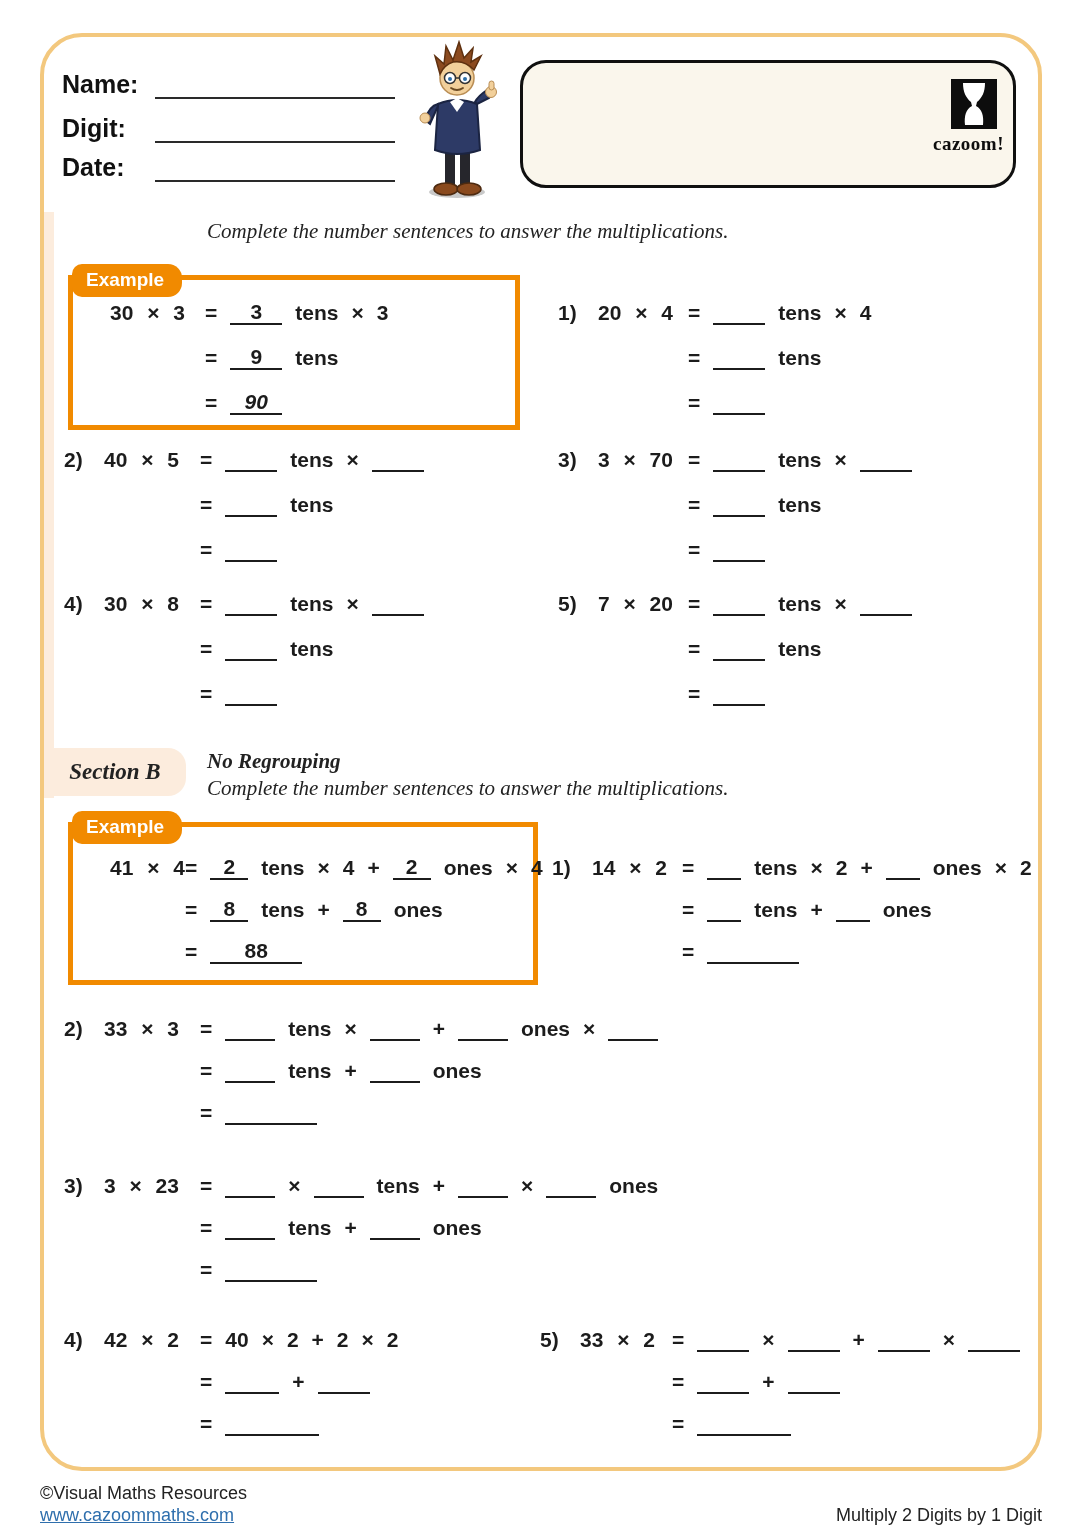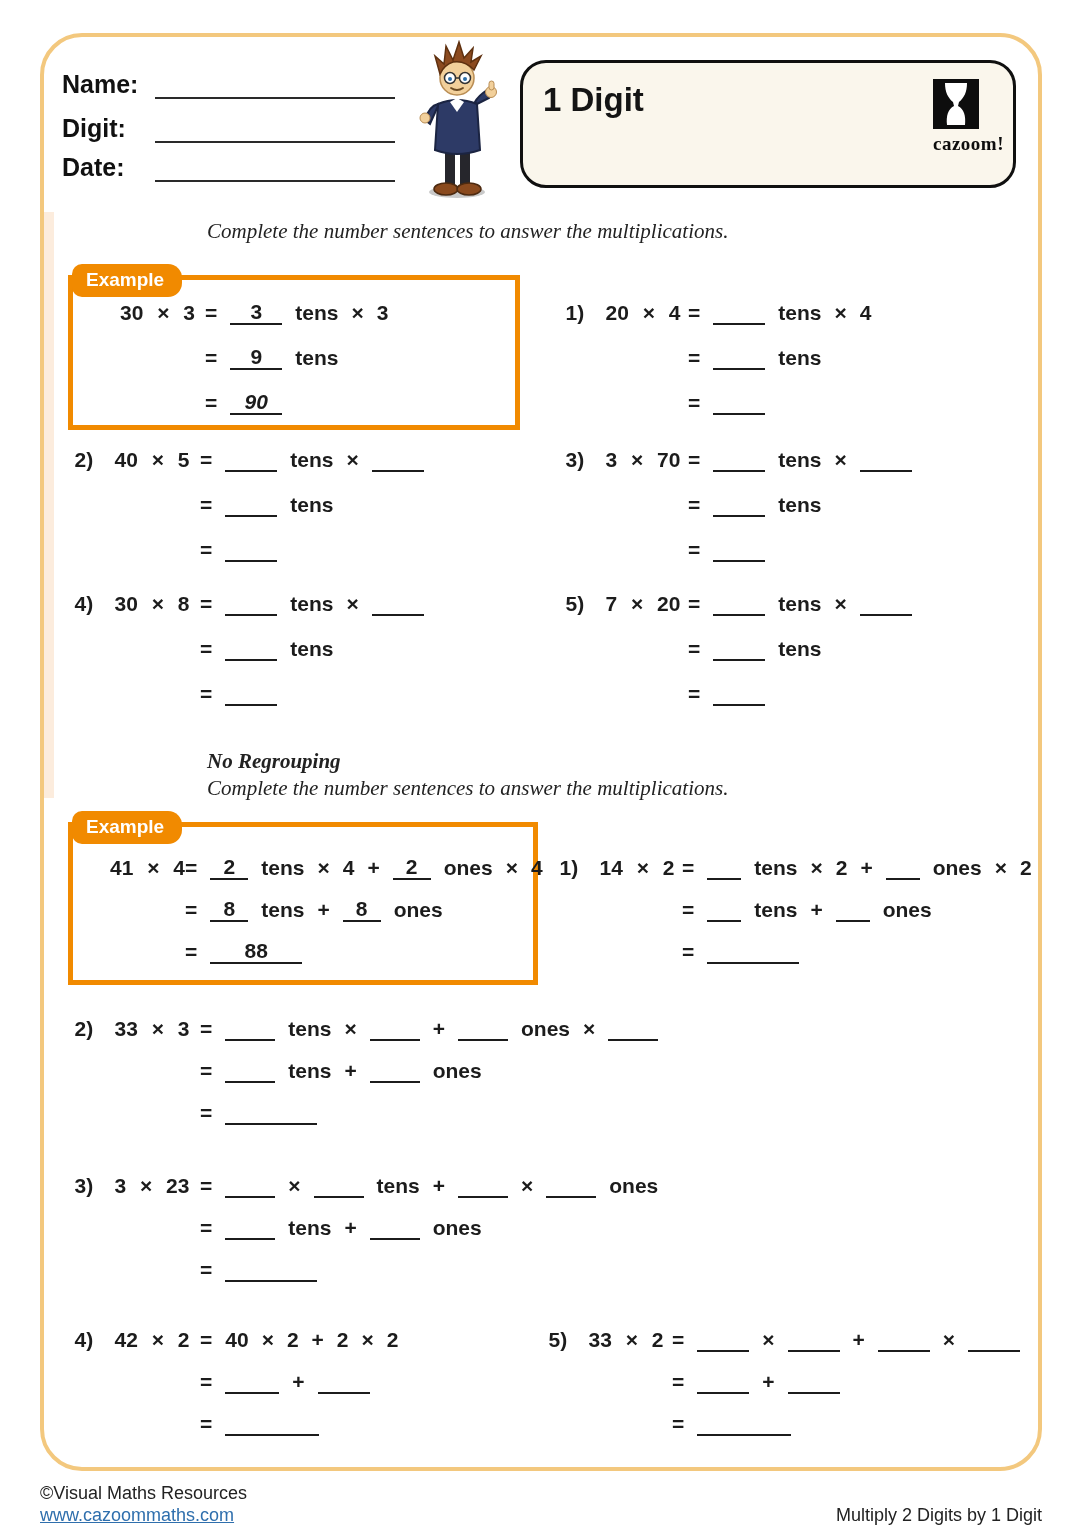"1 Digit" div { html: <div>1 Digit</div> -> none }
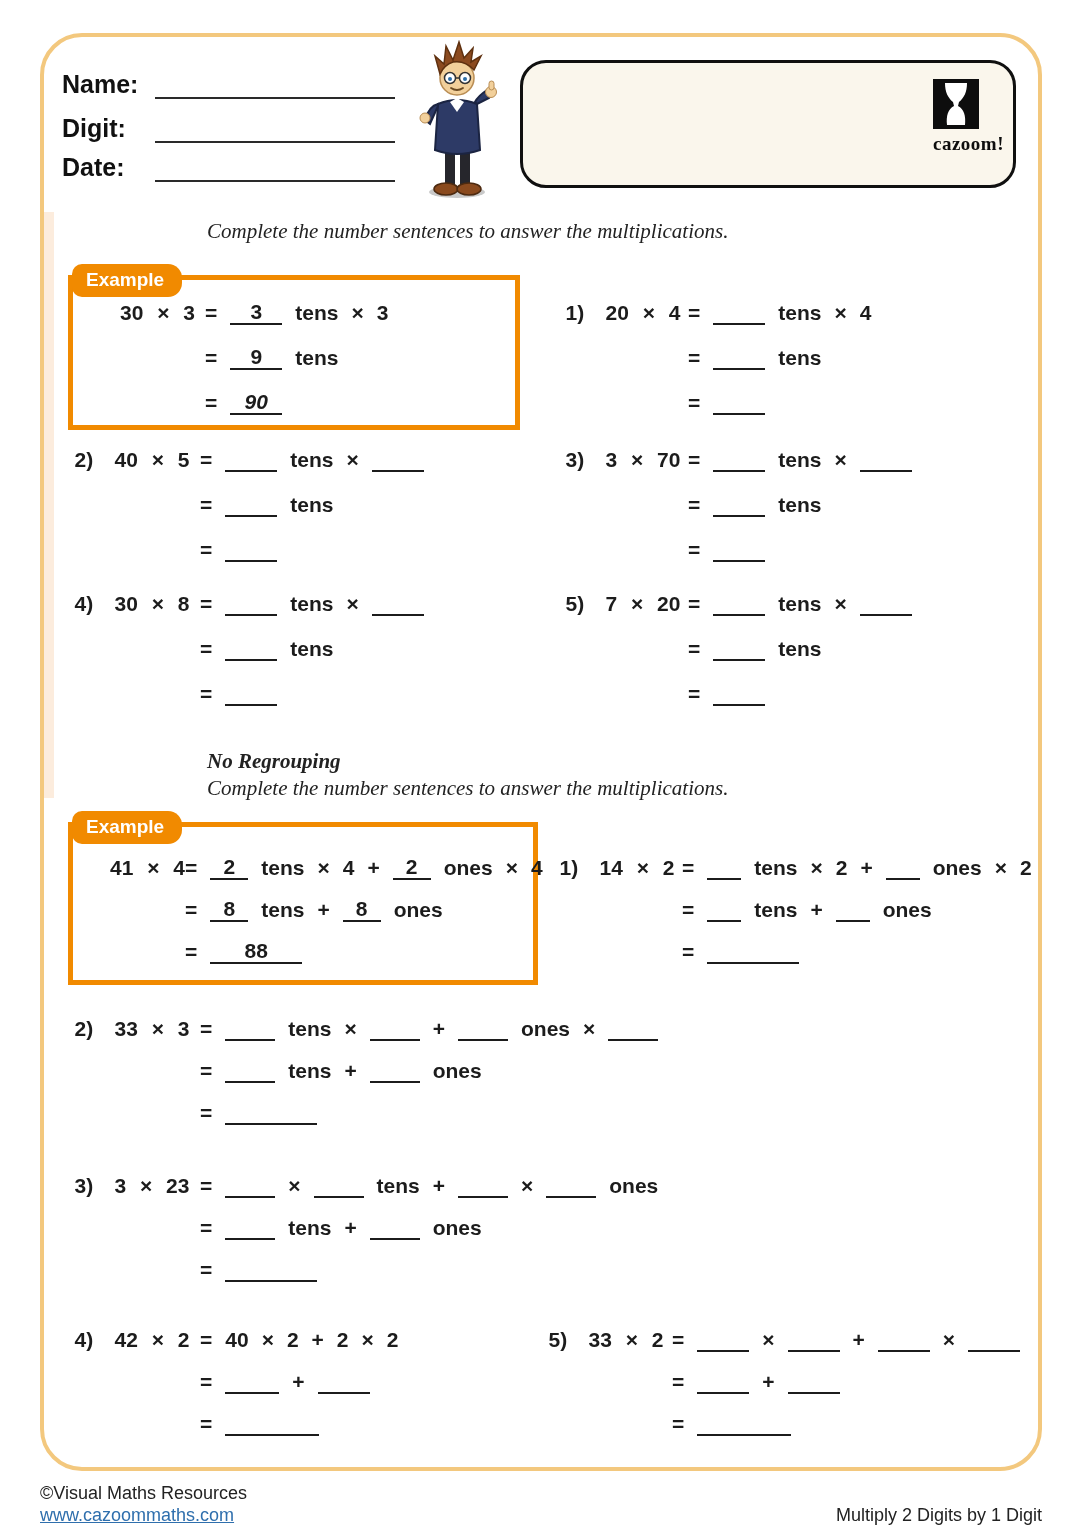"cazoom!" .logo-wrap { text-align: left -> right }
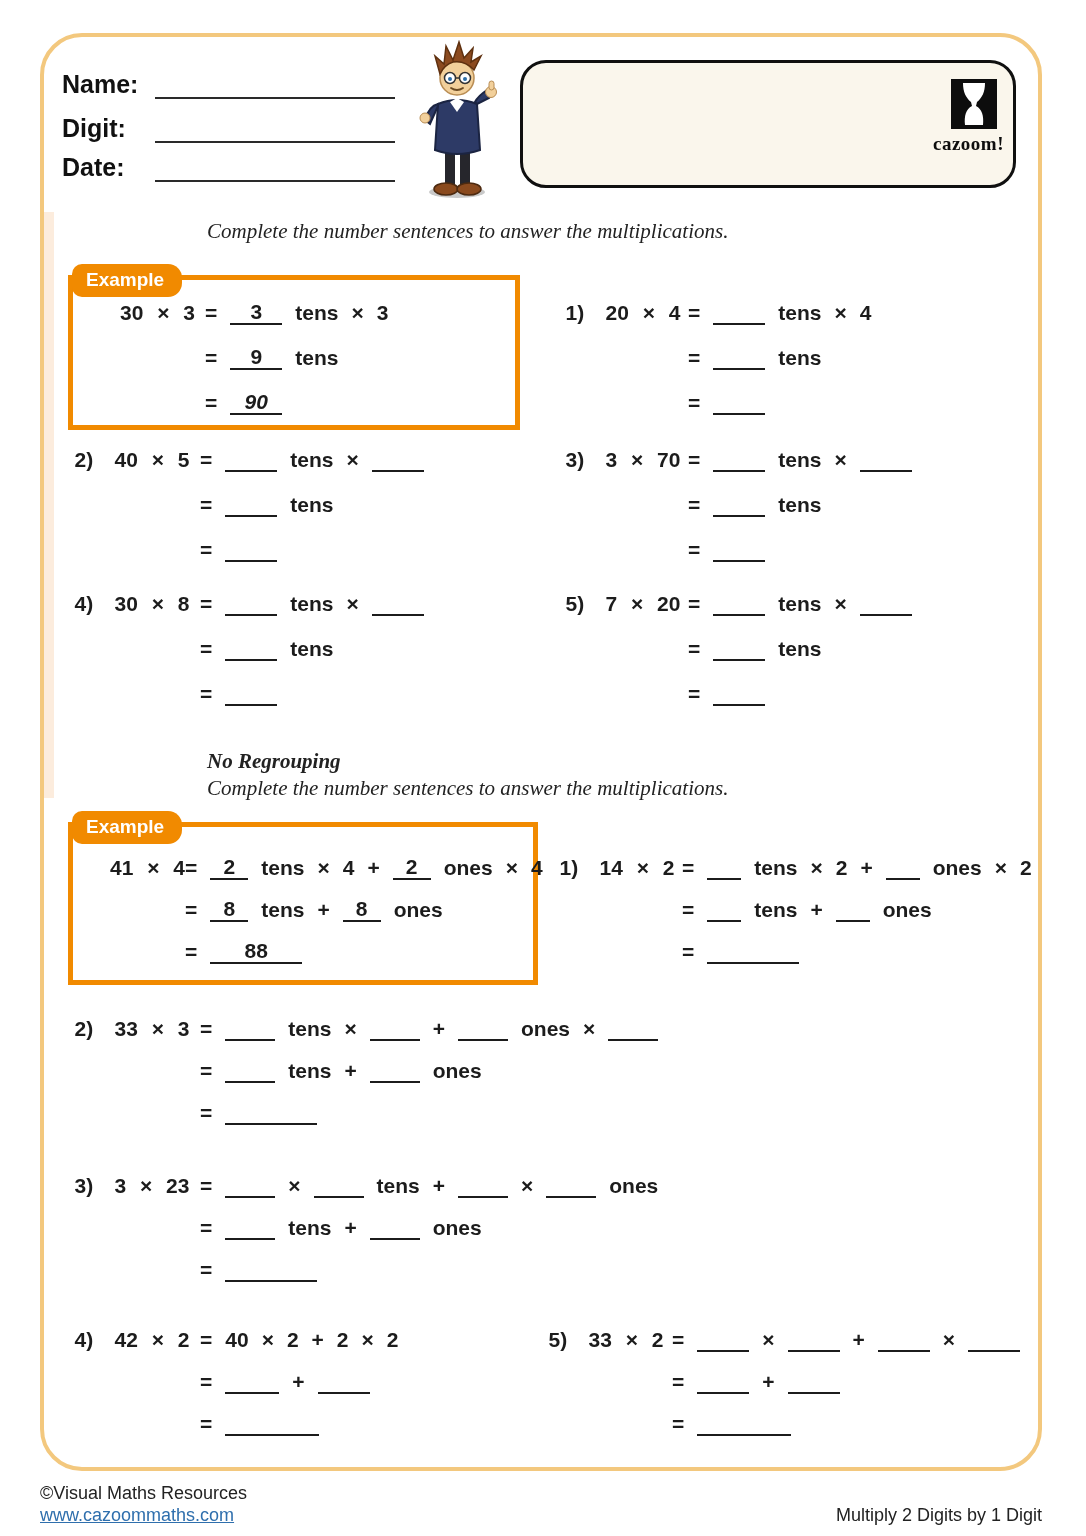"30 × 3" .q-head { justify-content: center -> none }
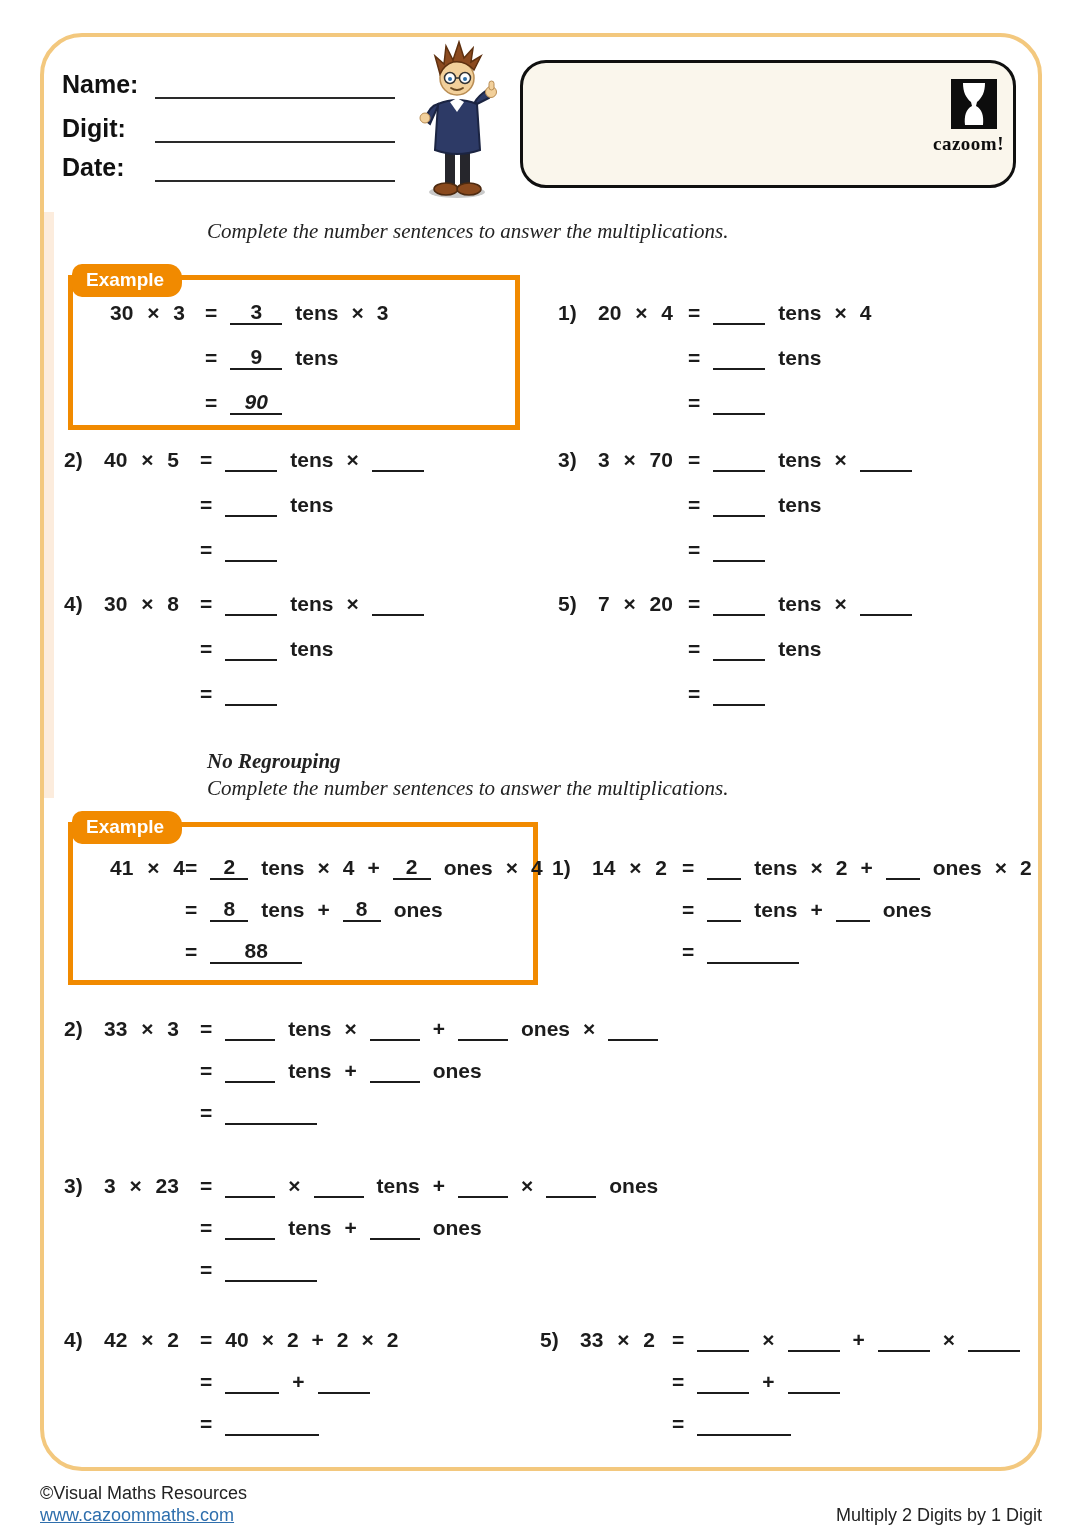"Section B" div.section-label { html: none -> <div>Section B</div> }
